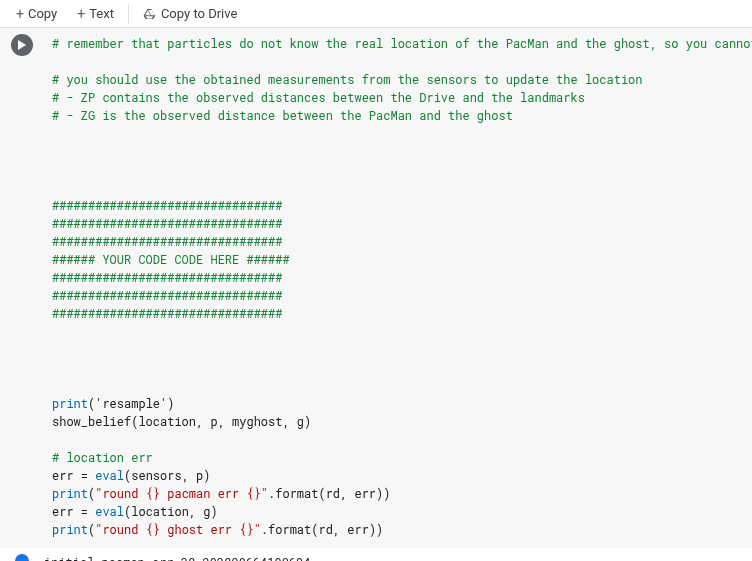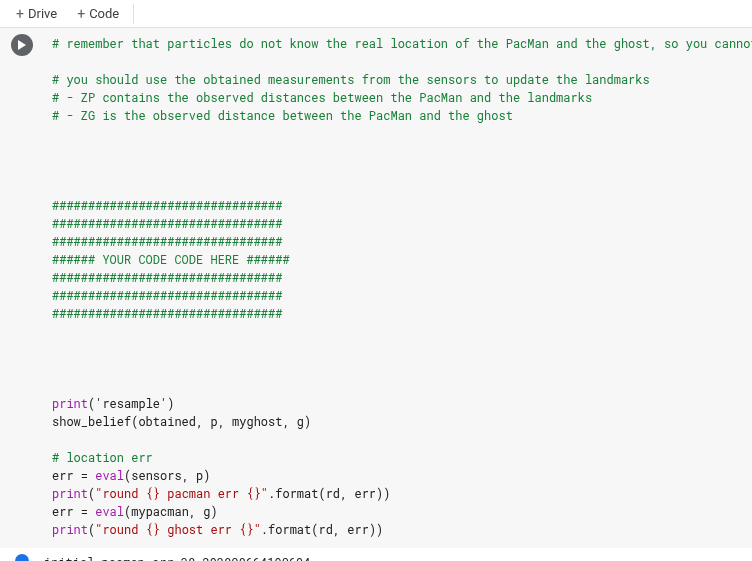"Drive" span { text: Drive -> Copy }
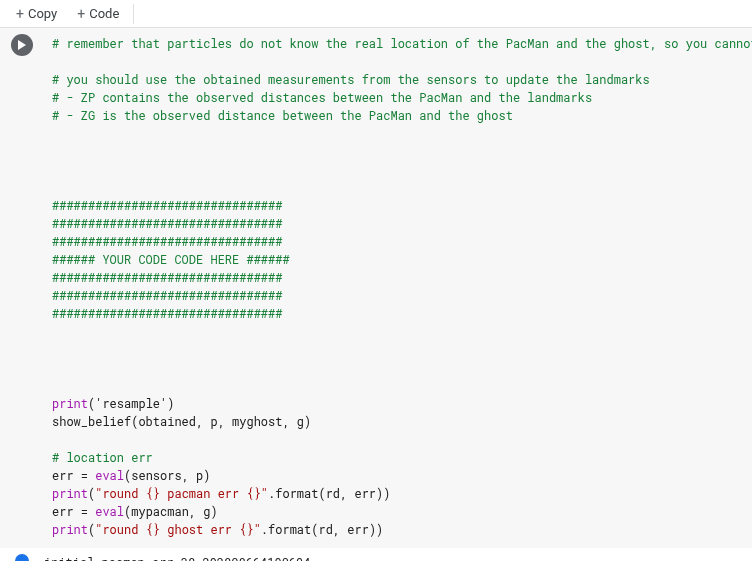"Code" span { text: Code -> Text }
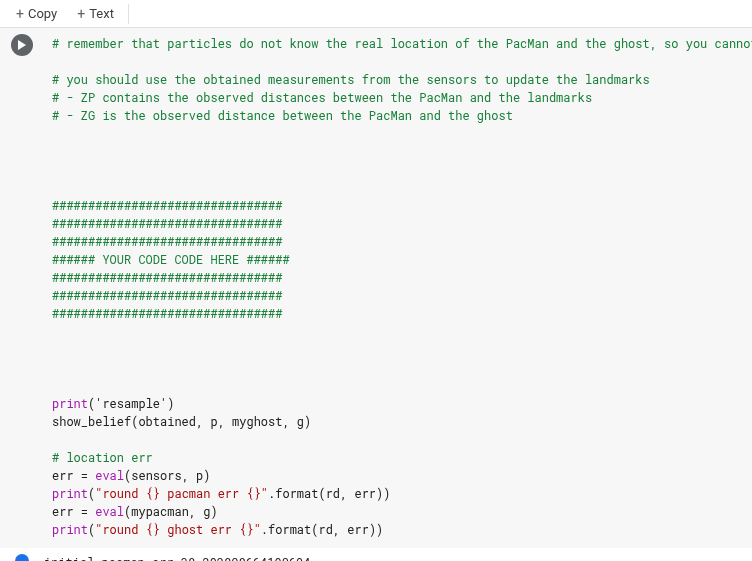"Copy to Drive" div.tb-btn { html: none -> <div> <svg> <path></path> </svg> <span>Copy to Drive</span> </div> }
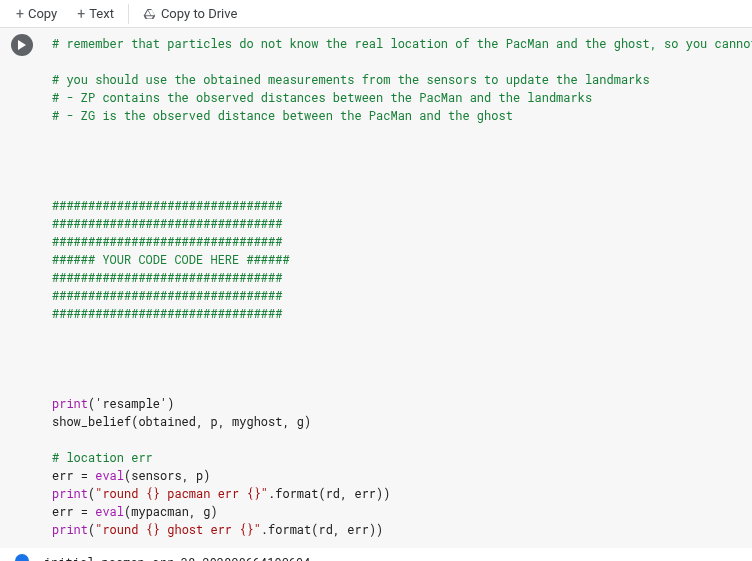"# you should use the" span.c-comment { text: landmarks -> location }
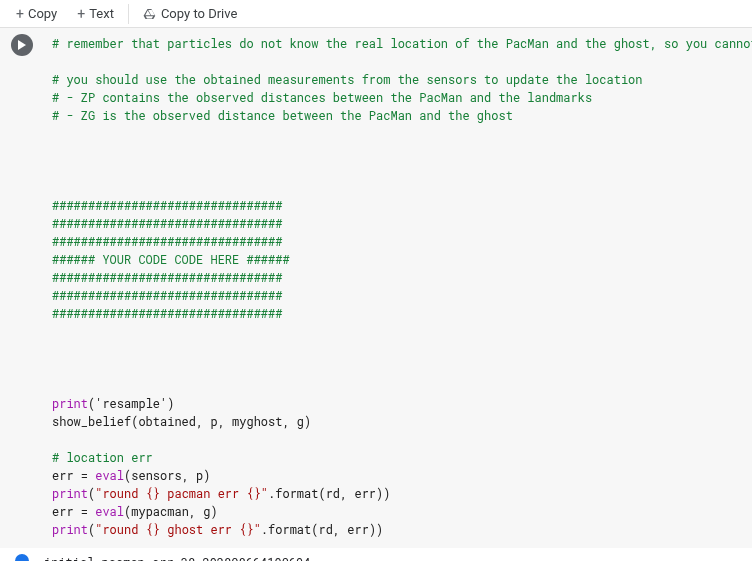"# - ZP contains the" span.c-comment { text: PacMan -> Drive }
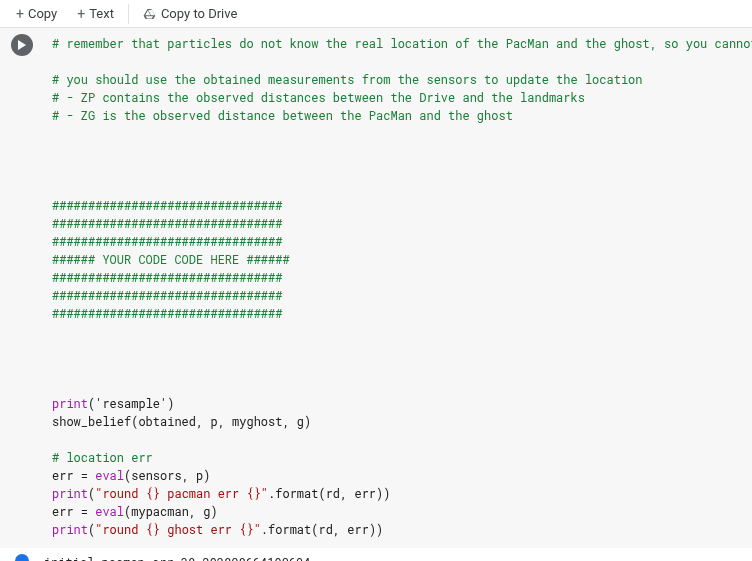"print" .c-builtin { color: #a21caf -> #0369a1 }
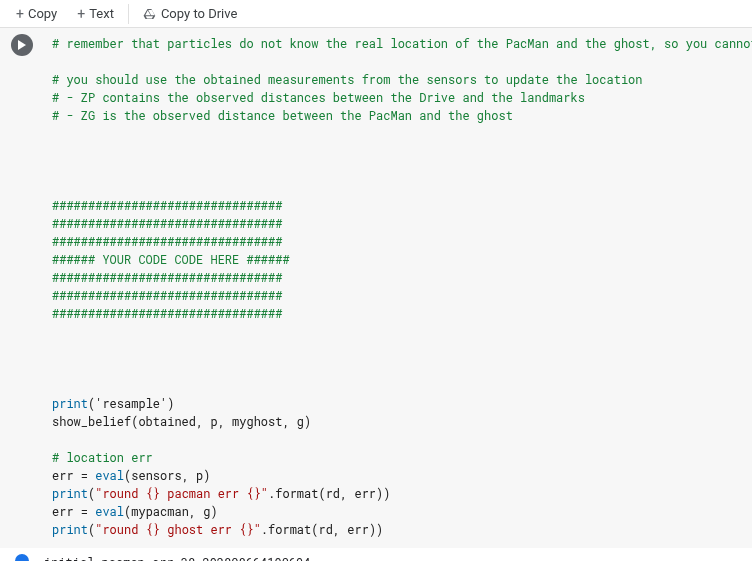"show_belief(obtained, p, myghost, g)" span { text: obtained -> location }
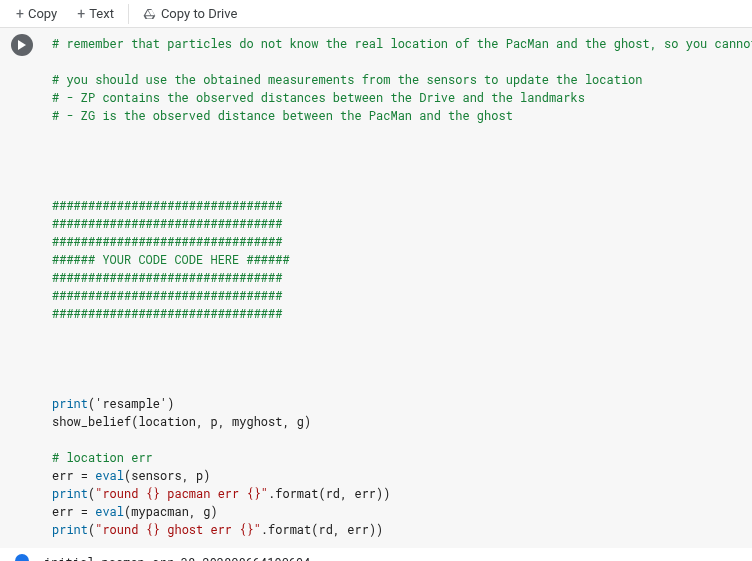"(mypacman, g)" span { text: mypacman -> location }
